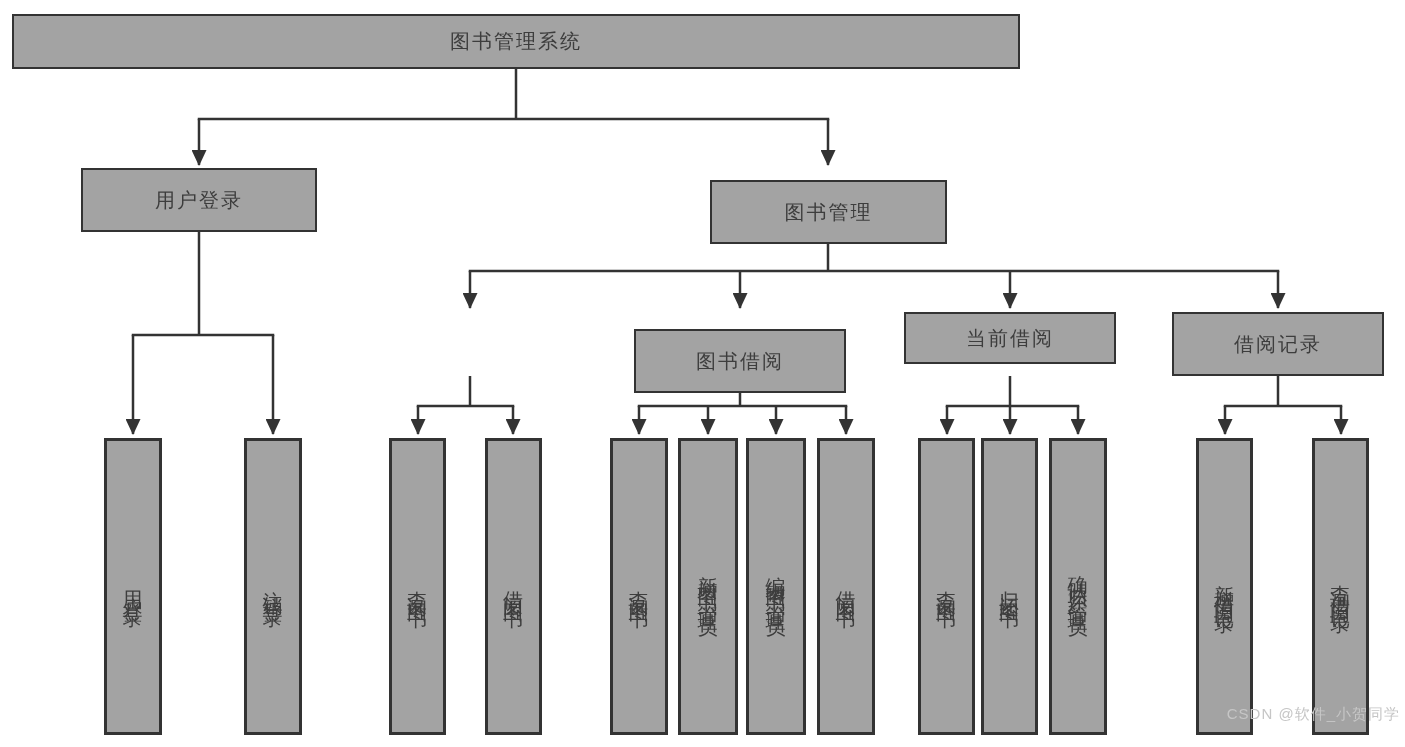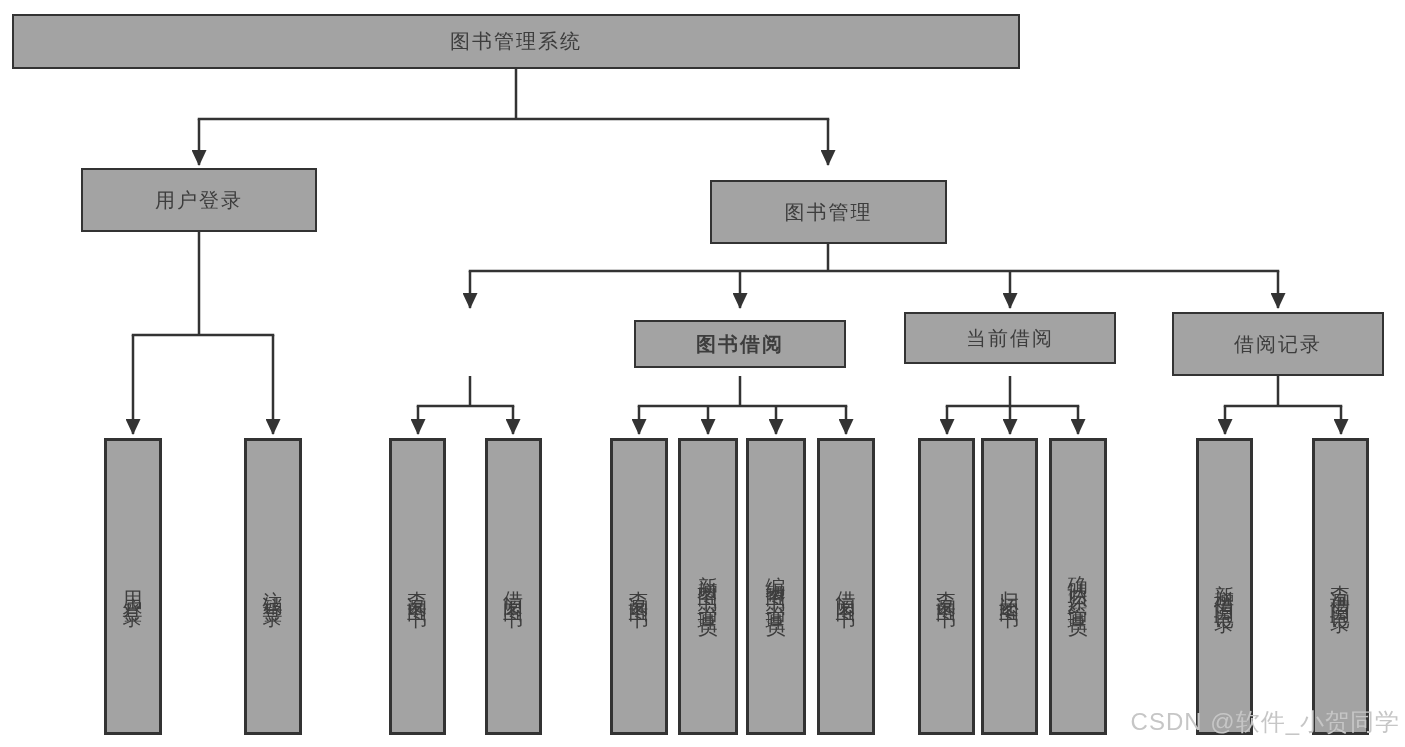"图书借阅" div.node { font-weight: bold -> none; height: 48px -> 64px; top: 320px -> 329px }
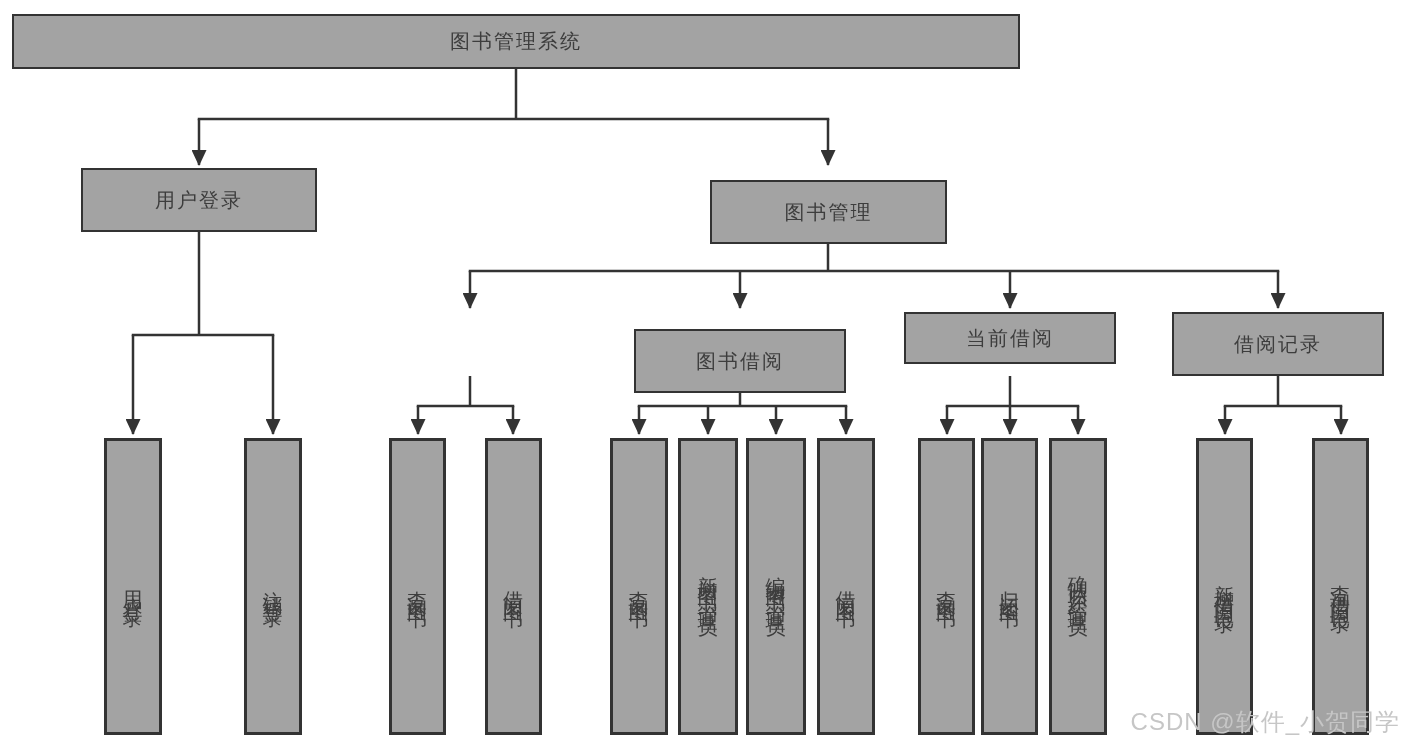"CSDN @软件_小贺同学" .watermark { bottom: 9px -> 23px; font-size: 24px -> 15px }
